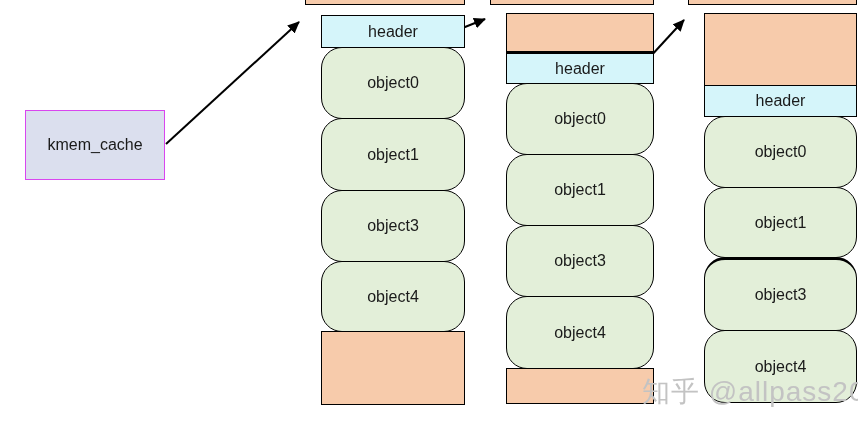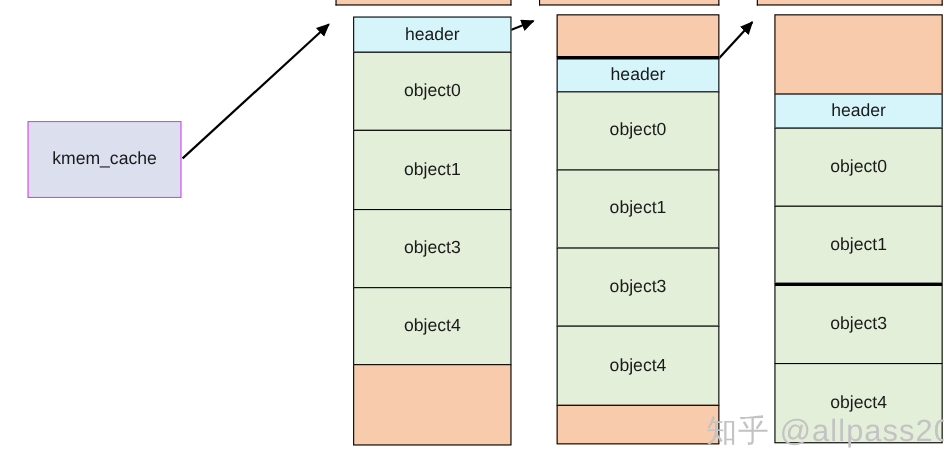"object0" .cell.object { border-radius: none -> 21px }
